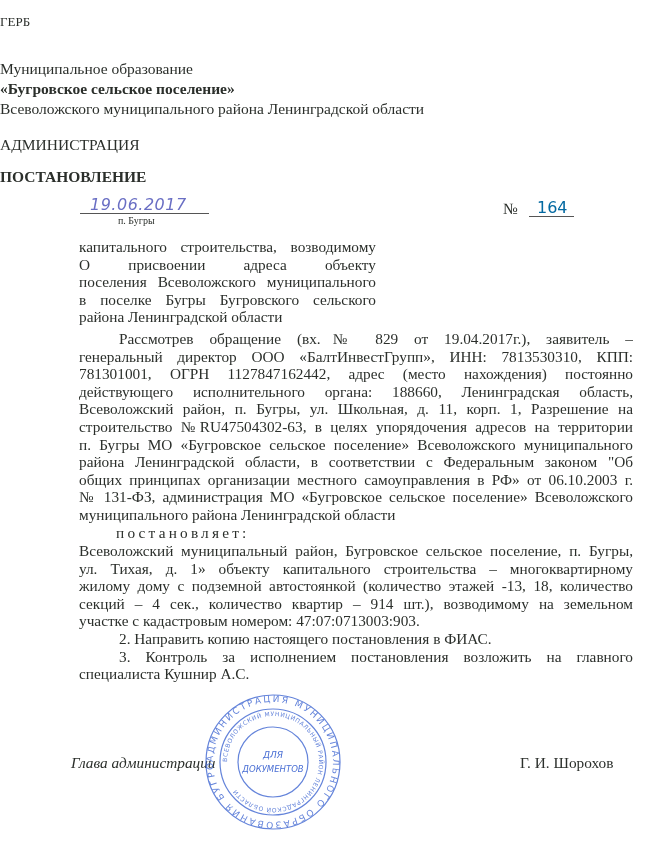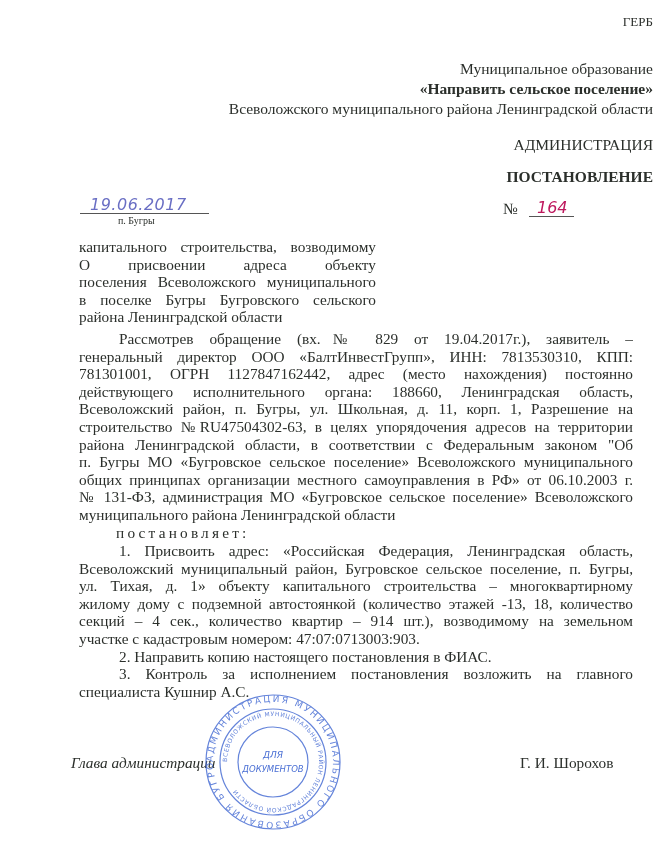"ГЕРБ" .center { text-align: right -> left }
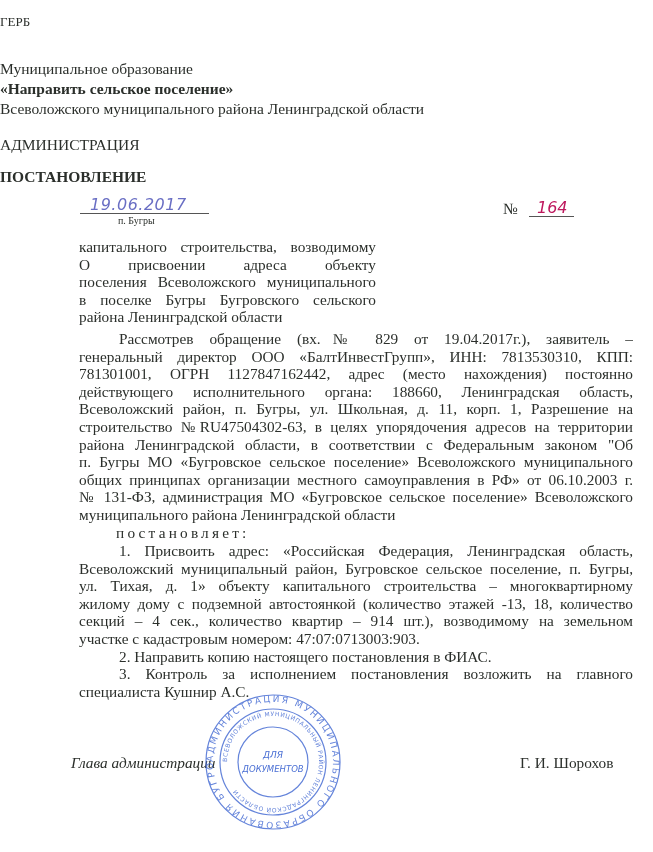"«Направить сельское поселение»" div.abs { text: Направить -> Бугровское }
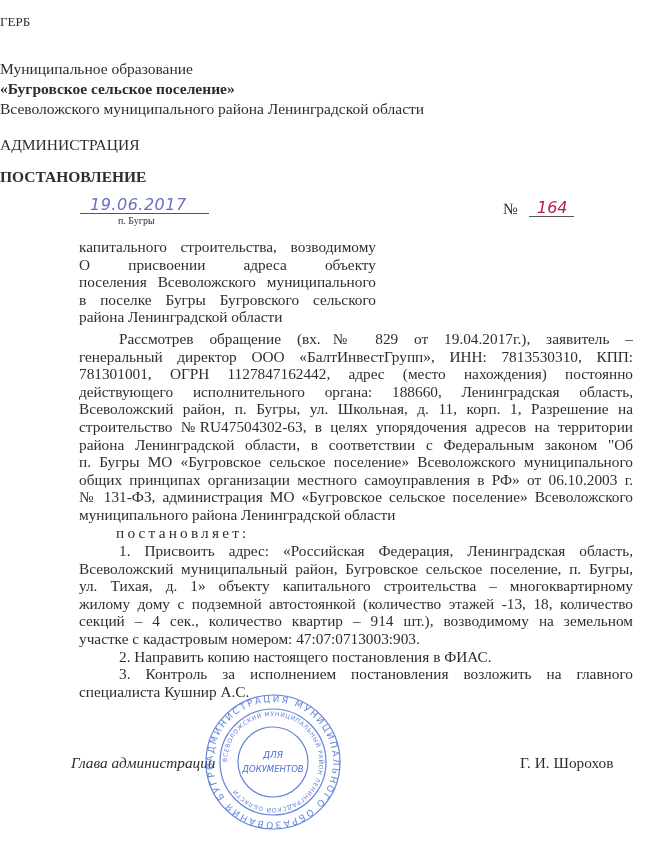"164" .num-hand { color: #be185d -> #0369a1; font-style: italic -> none }
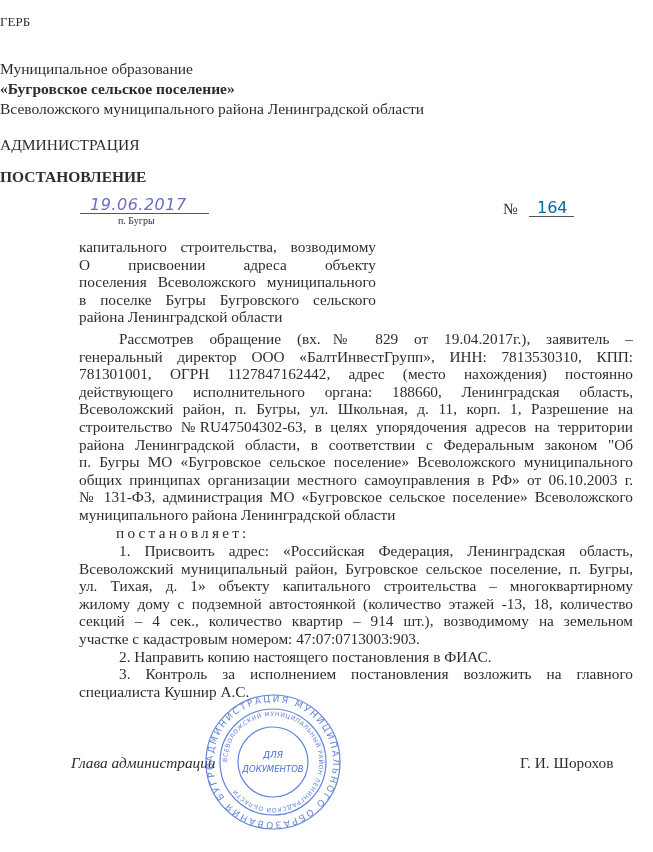"района Ленинградской области, в" span.line { order: before "п. Бугры МО «Бугровское сельское" -> after "п. Бугры МО «Бугровское сельское" }
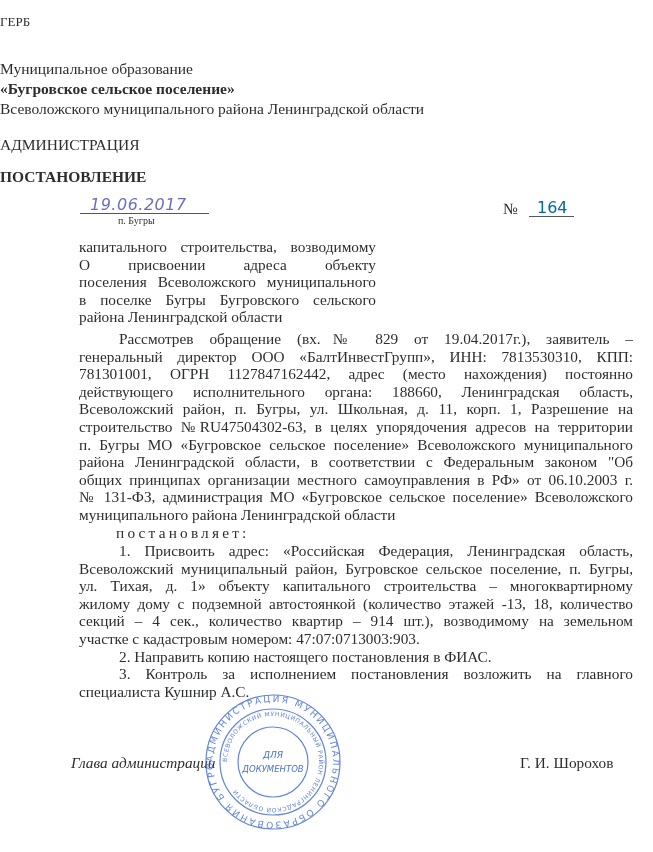"1. Присвоить адрес: «Российская" span.line { html: <span>1. Присвоить адрес: «Российская Федерация, Ленинградская область,</span> -> none }
